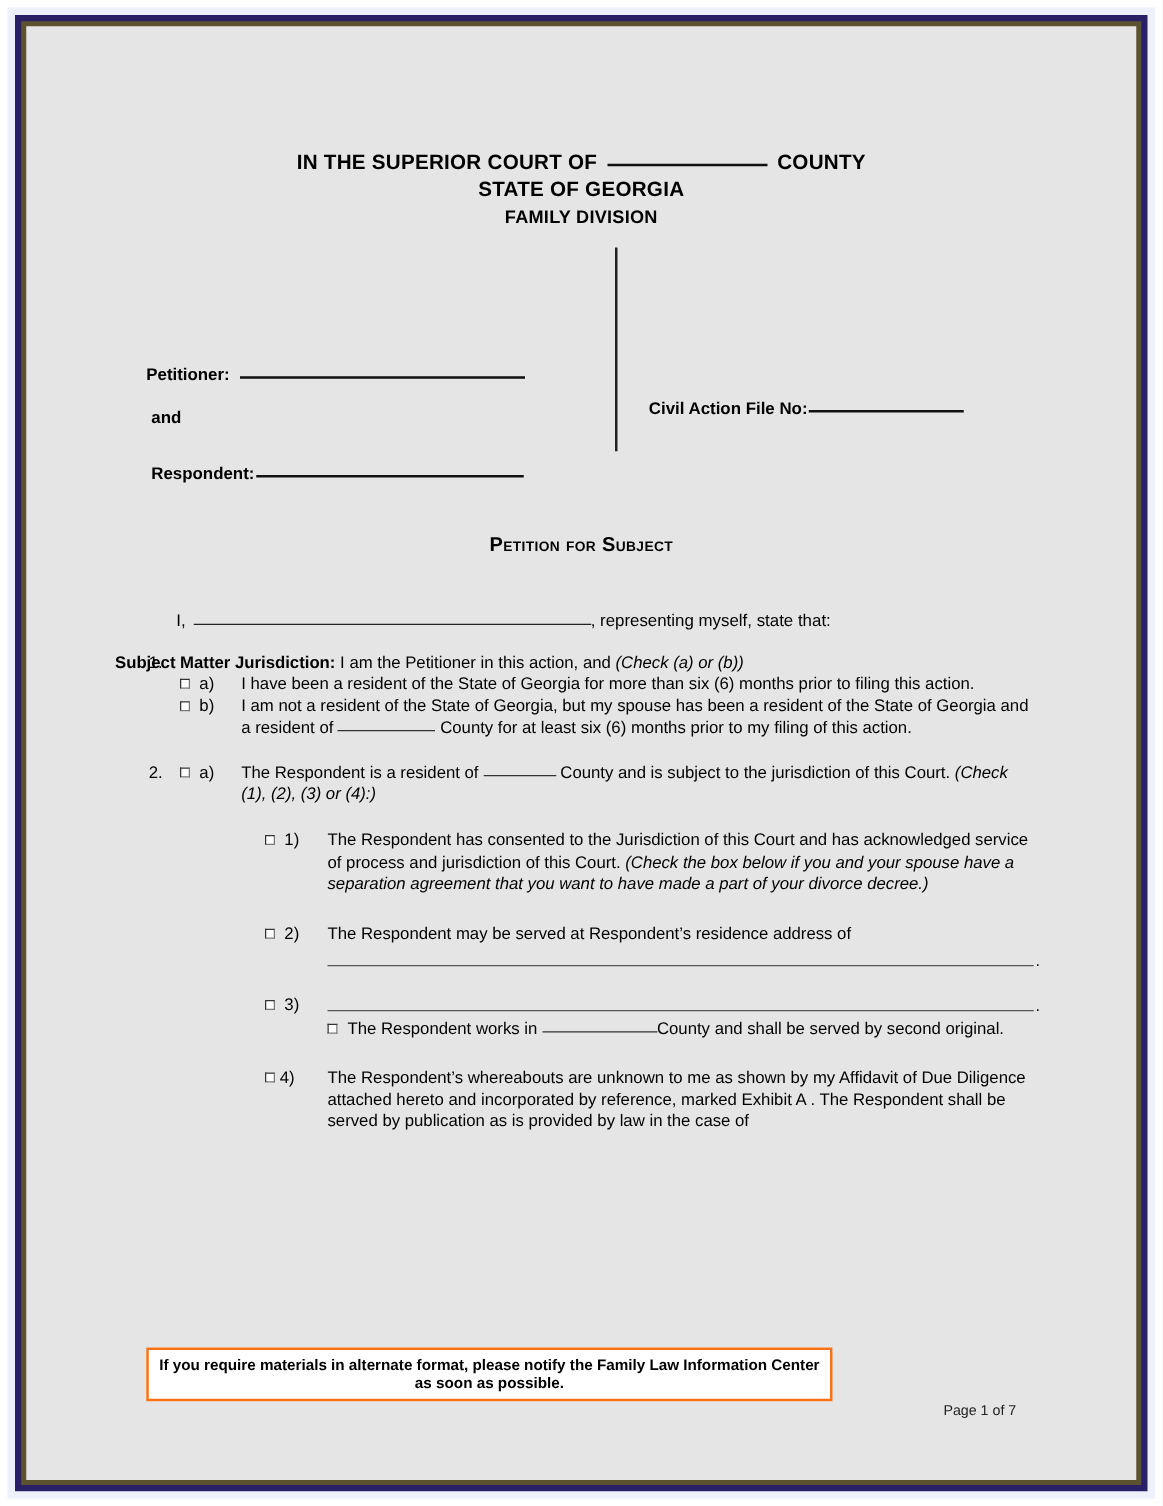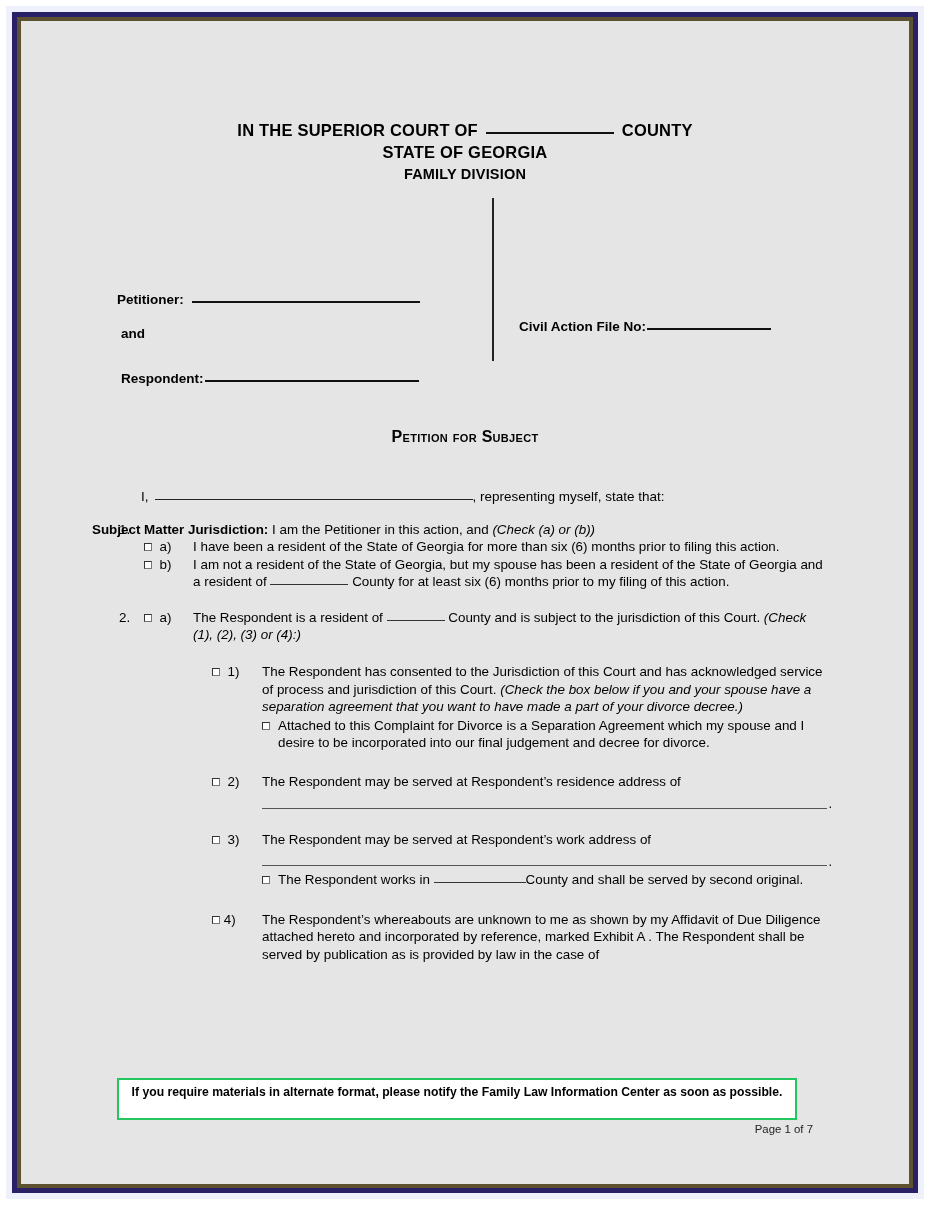"Attached to this Complaint for" div.lvl-x { html: <div> <span><span></span></span> <span>Attached to this Complaint for Divorce is a Separation Agreement which my spouse and I desire to be incorporated into our final judgement and decree for divorce.</span> </div> -> none }
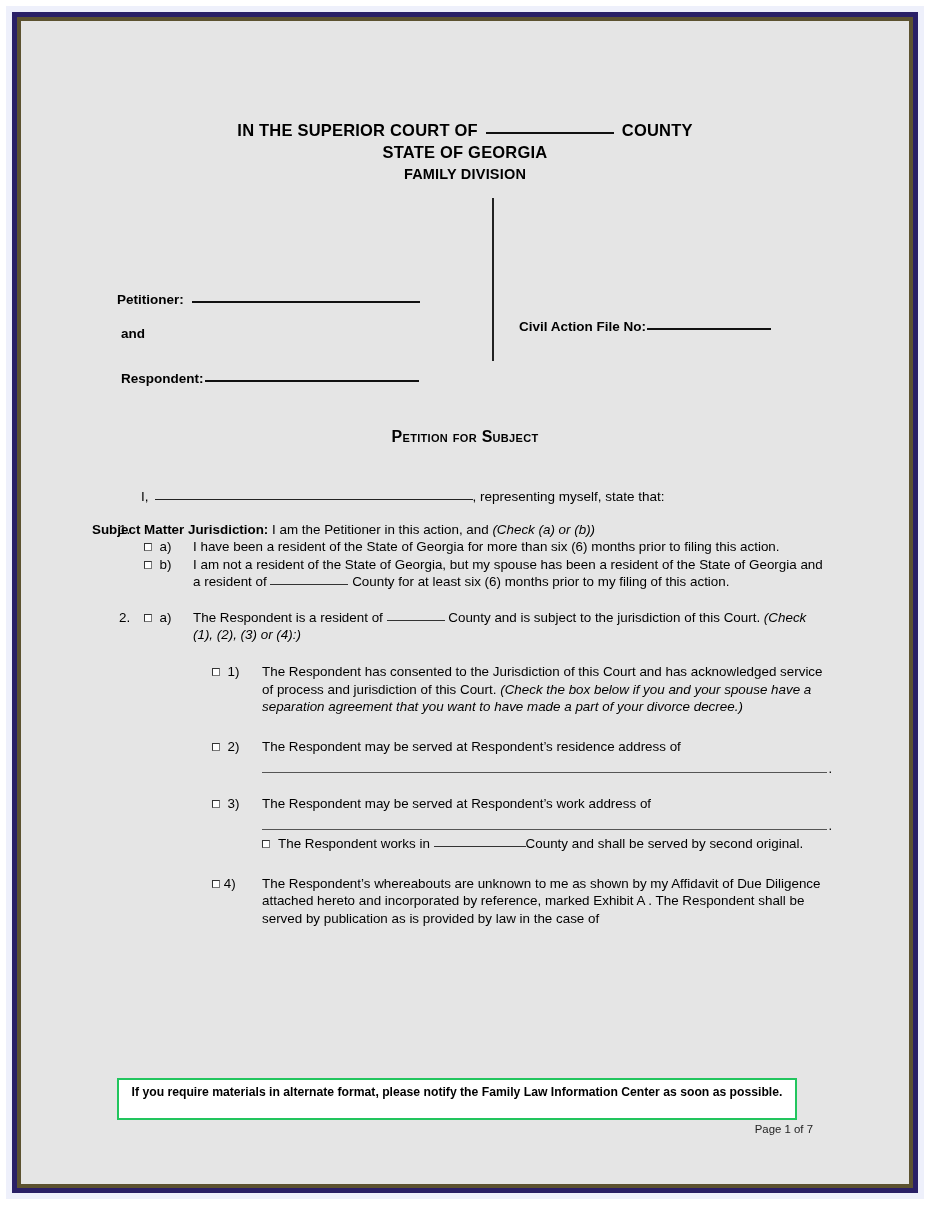"The Respondent may be served at Respondent’s work" span { html: <span>The Respondent may be served at Respondent’s work address of</span> -> none }
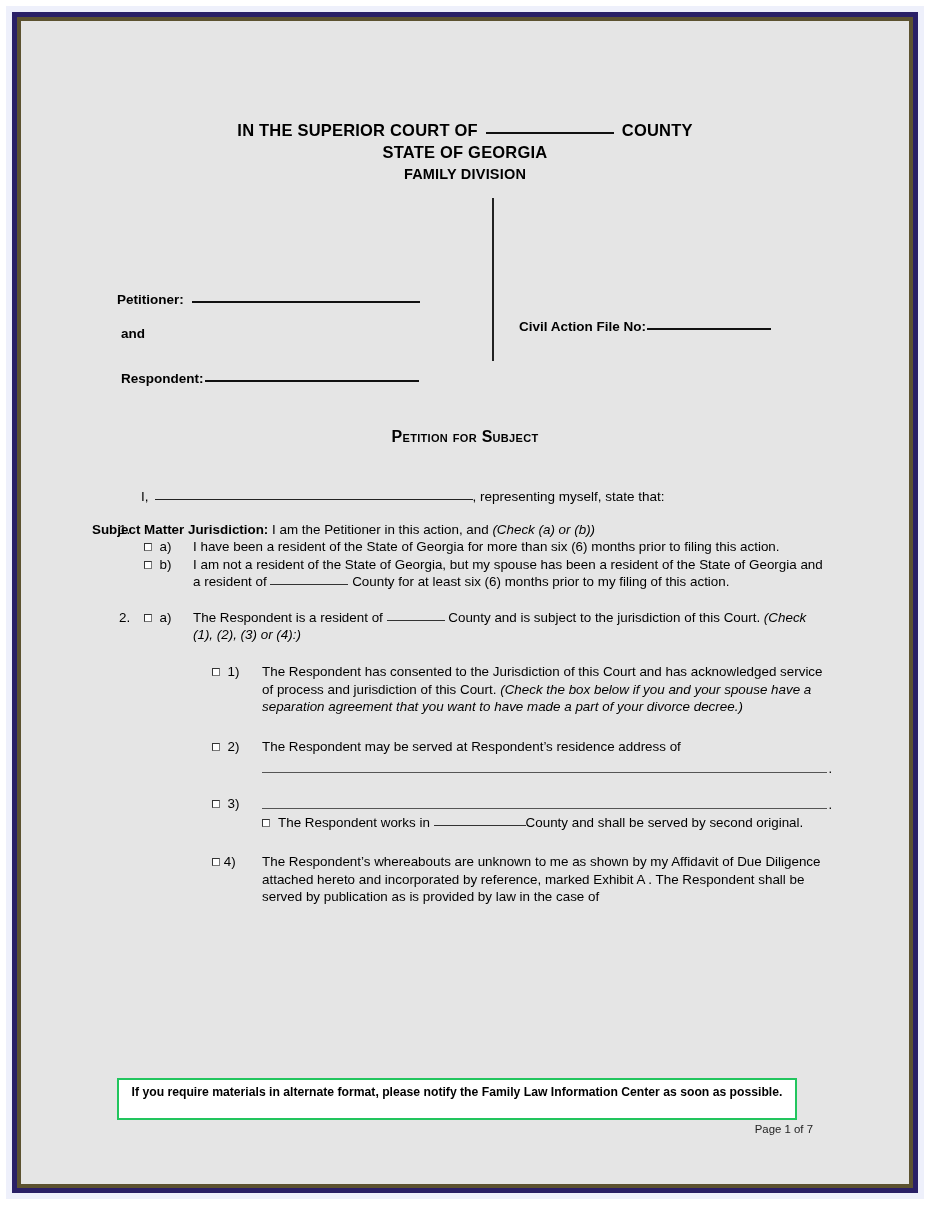"If you require materials in" .notice { border: 2px solid #22c55e -> 2px solid #f97316; padding: 5px 4px 19px 4px -> 5px 4px 6px 4px; width: 680px -> 549px }
